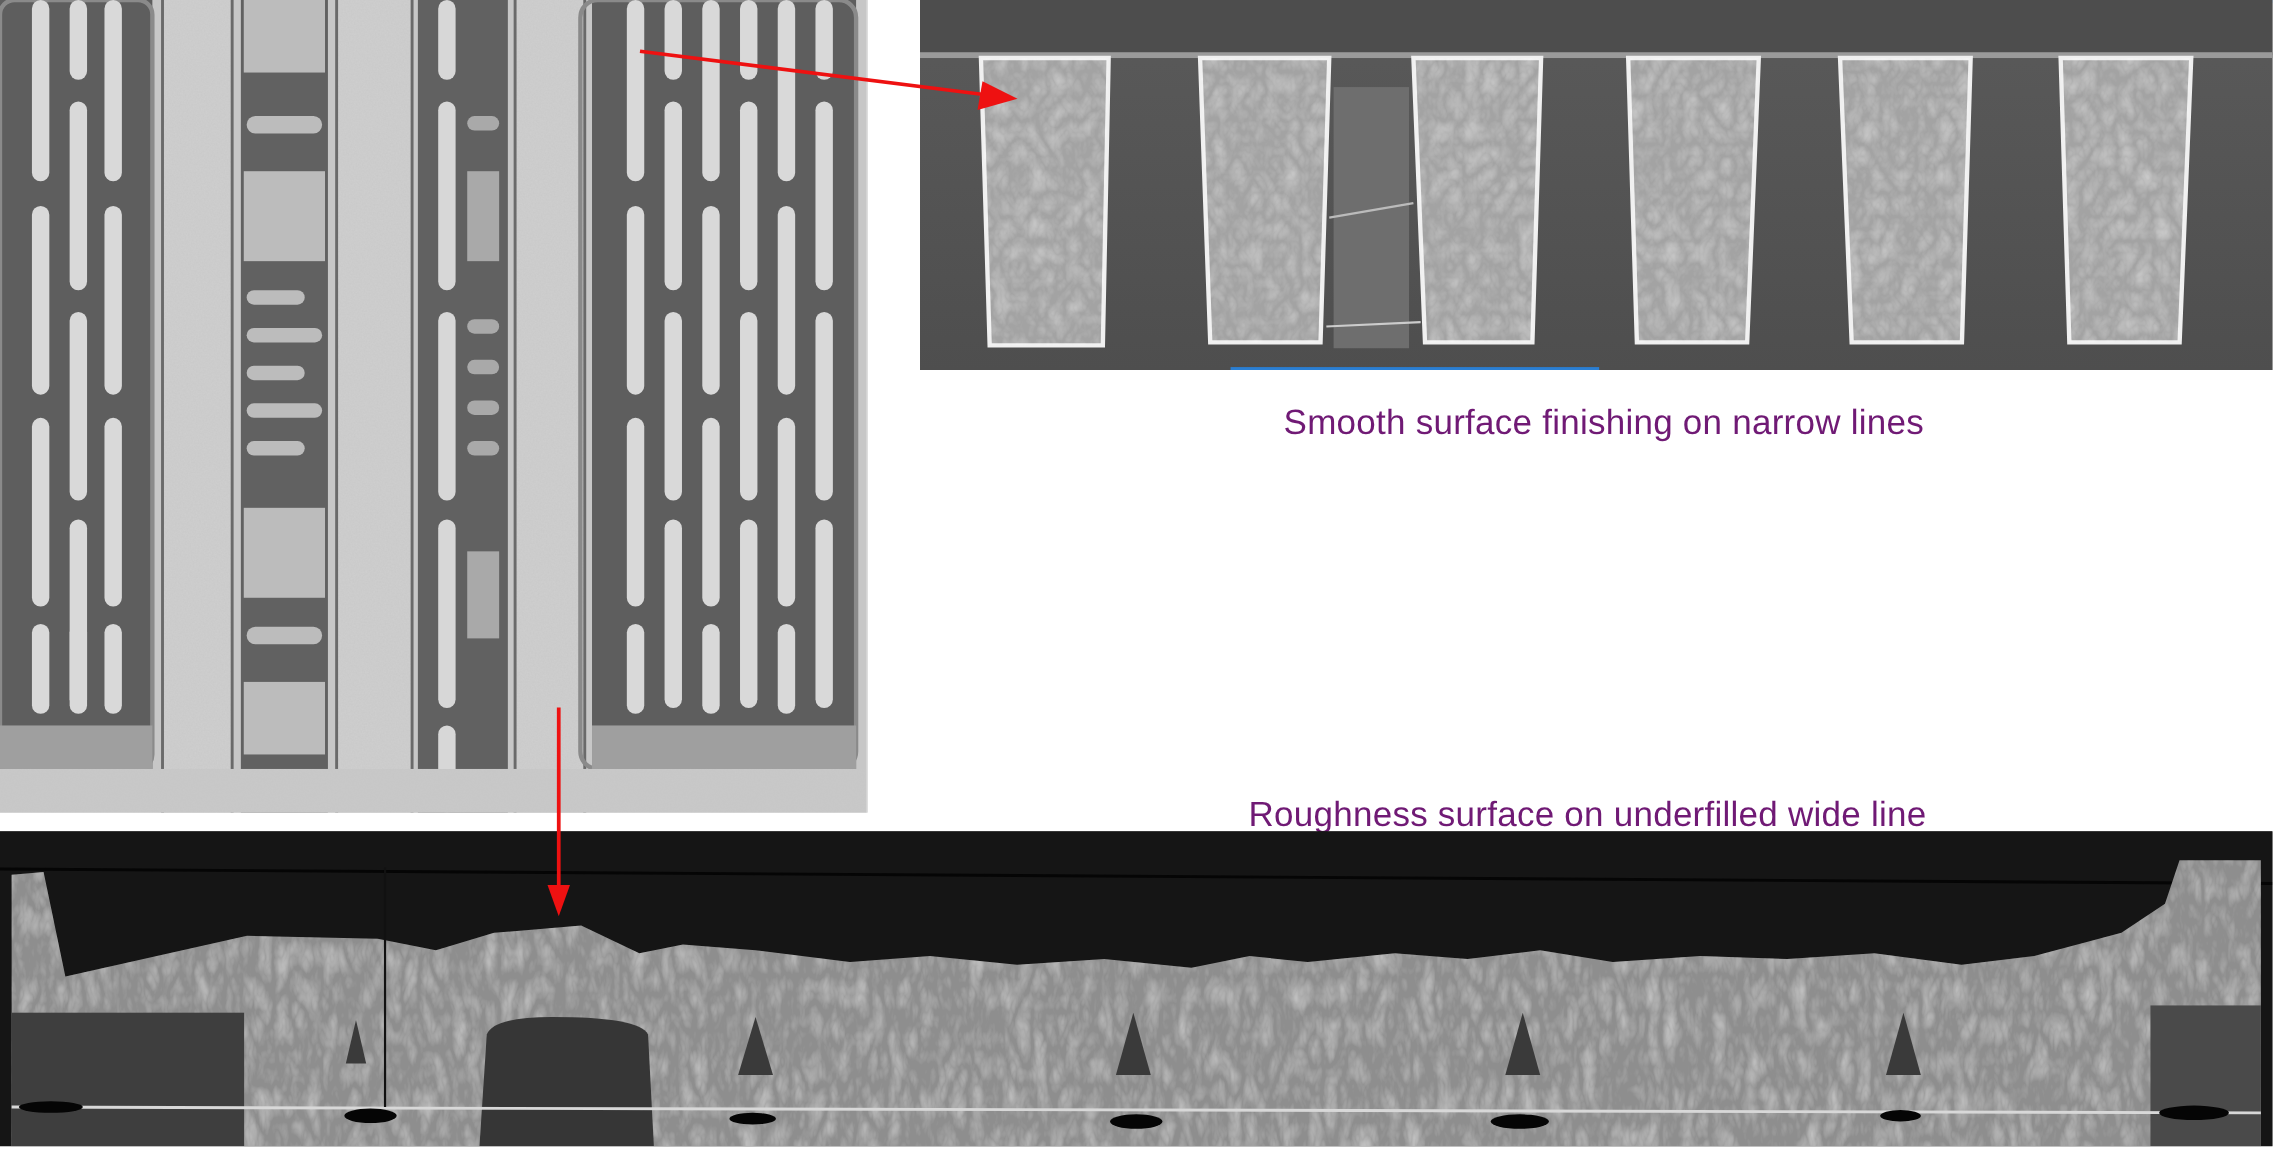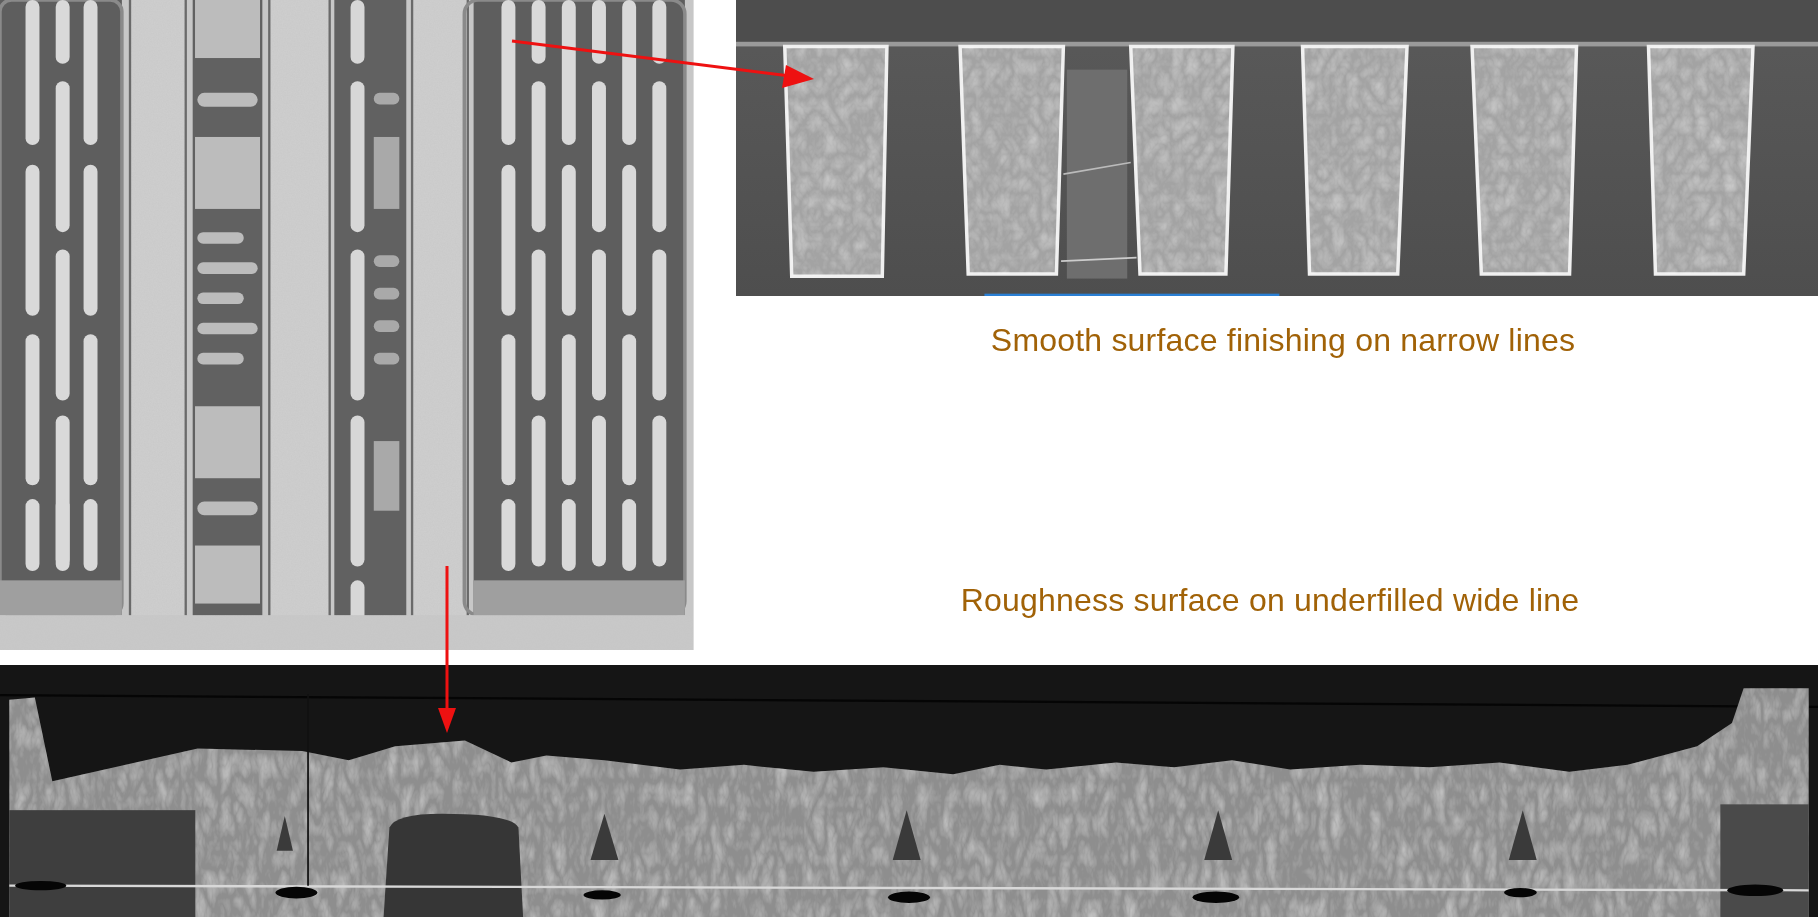"Smooth surface finishing on narrow" .caption { color: #a16207 -> #701a75; font-size: 32px -> 28px }
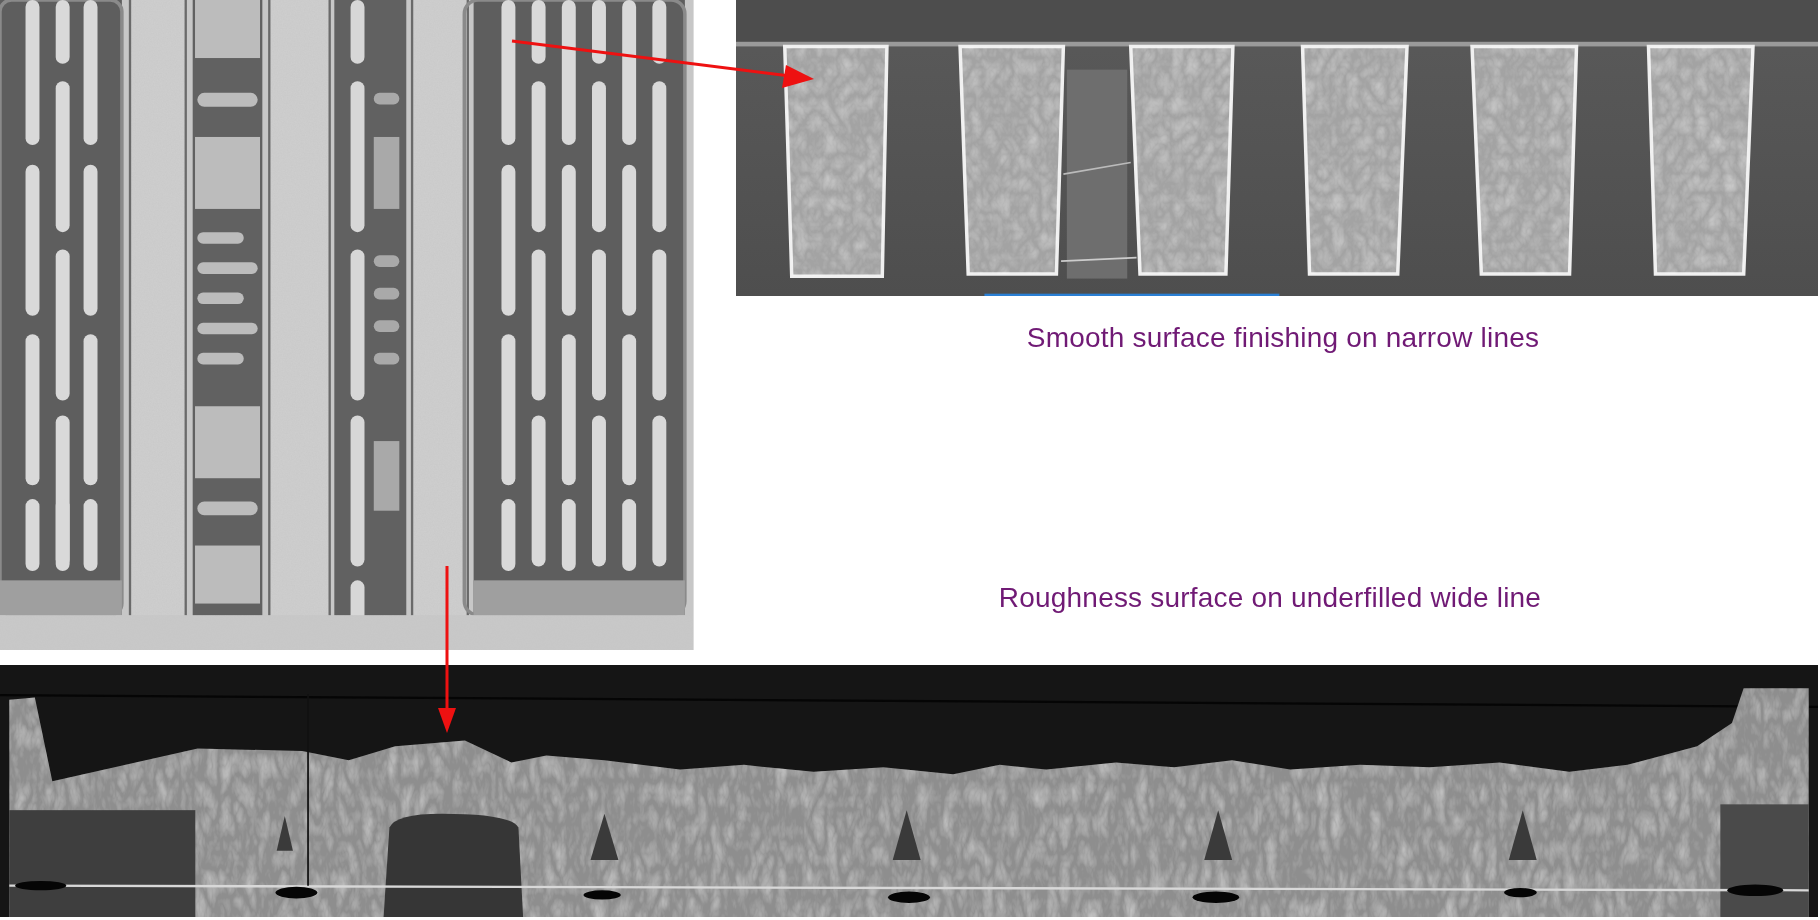"Roughness surface on underfilled wide" #cap2 { top: 582px -> 636px }
